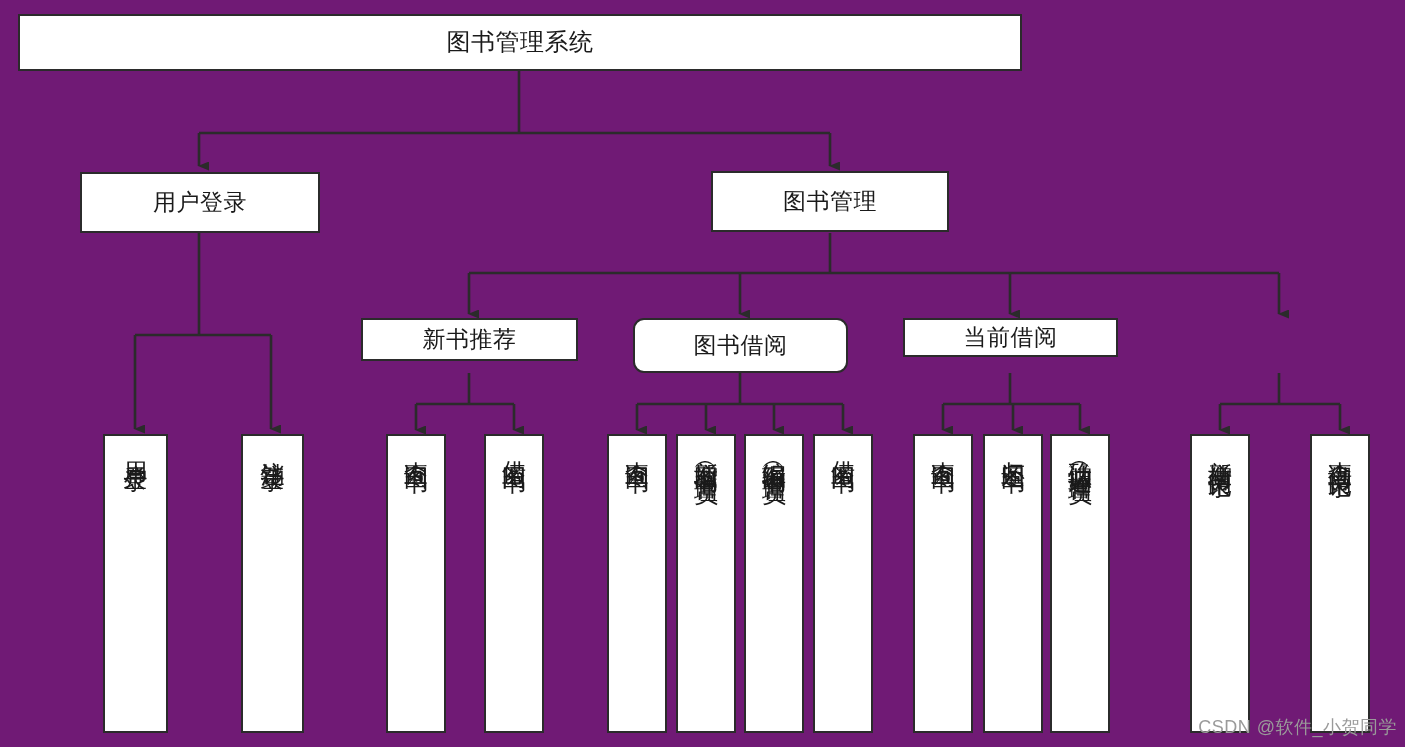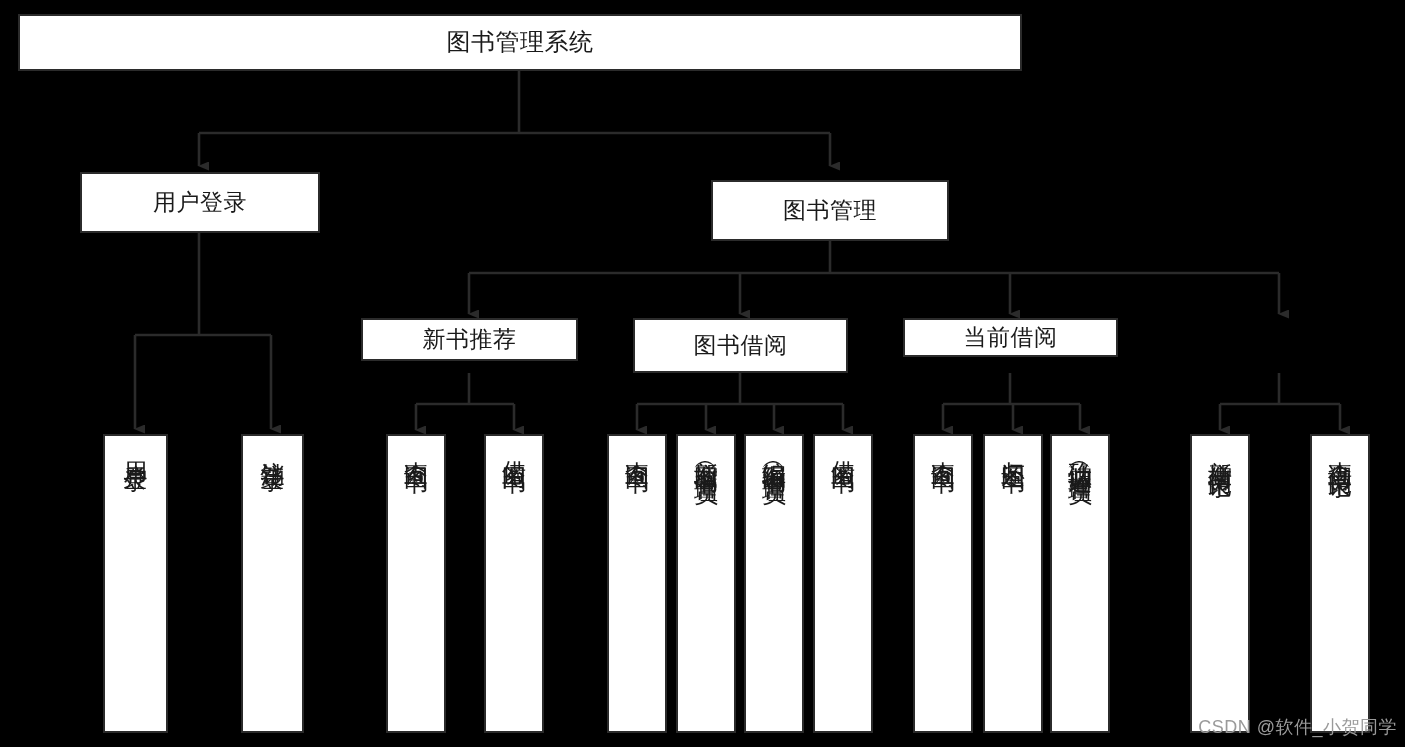"图书管理系统" #diagram-root { background: #000000 -> #701a75 }
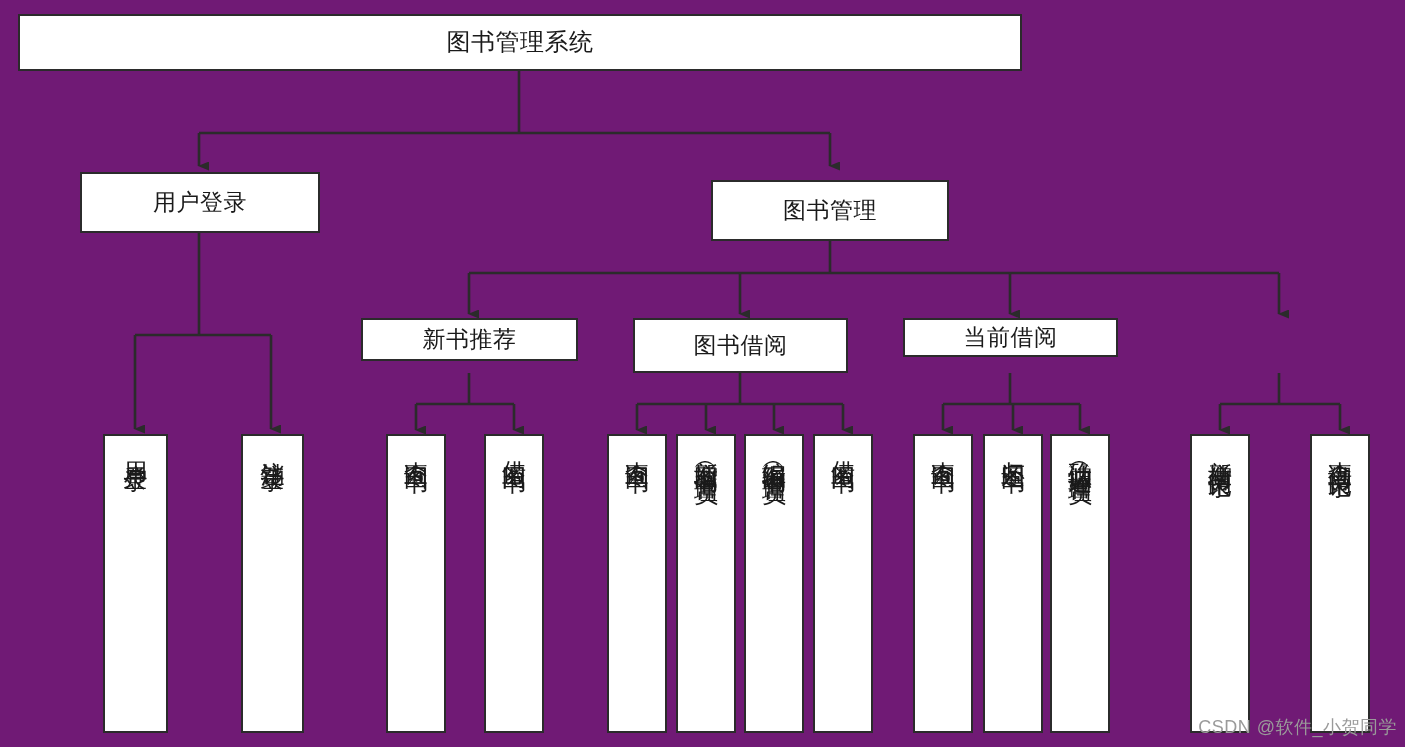"图书管理" div.node { top: 180px -> 171px }
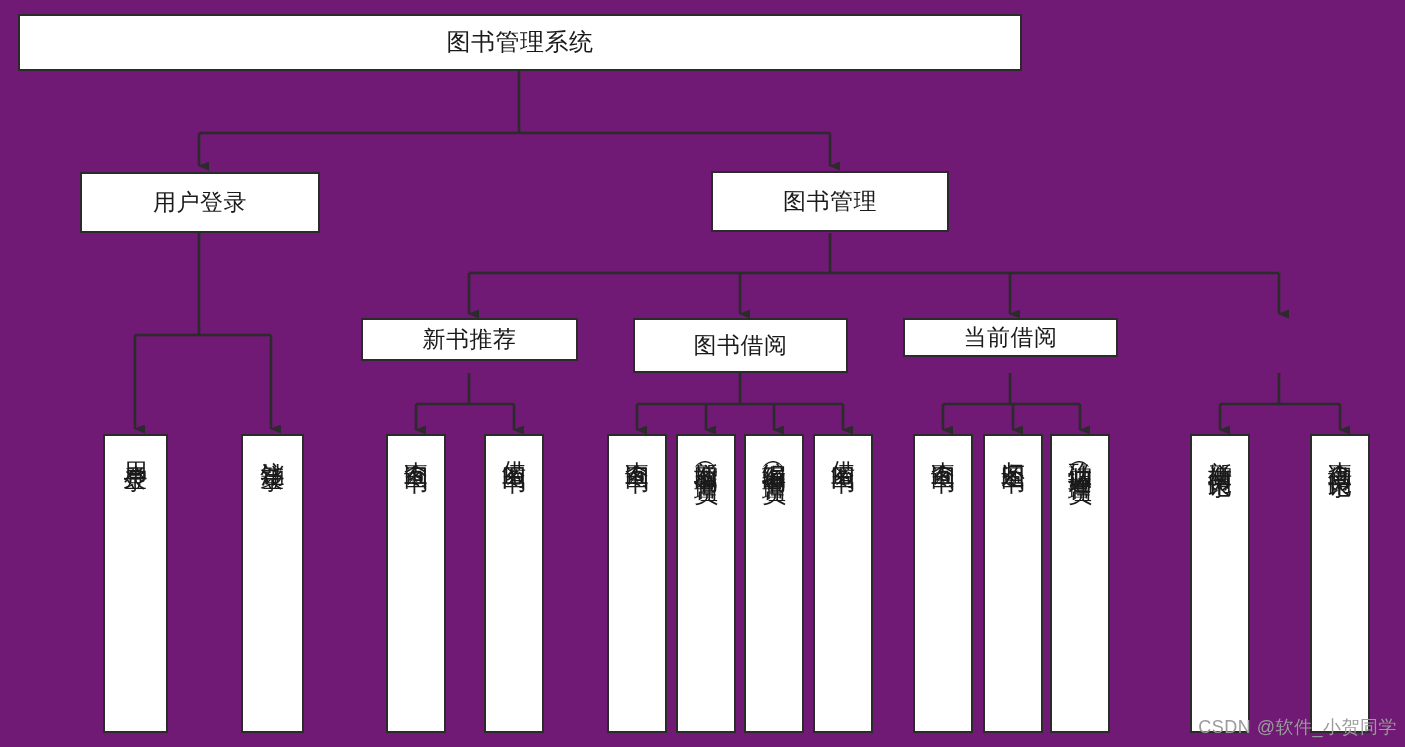"图书借阅" div.node { border-radius: none -> 11px }
